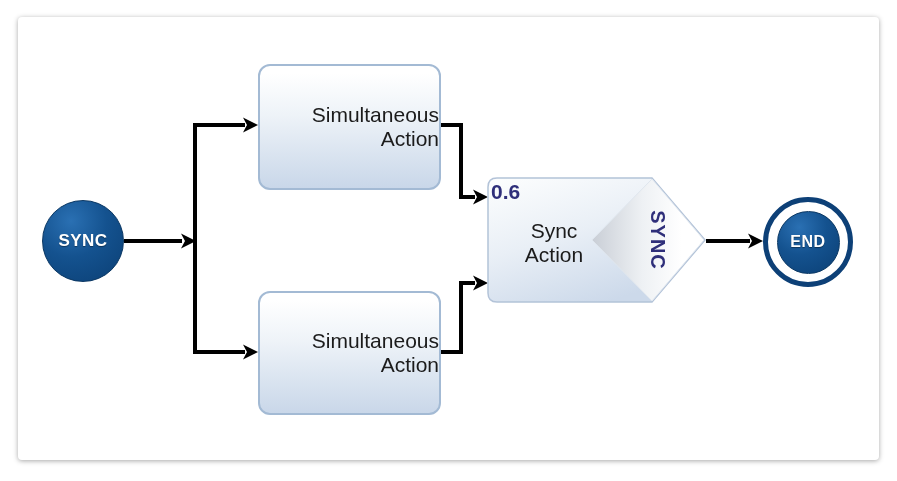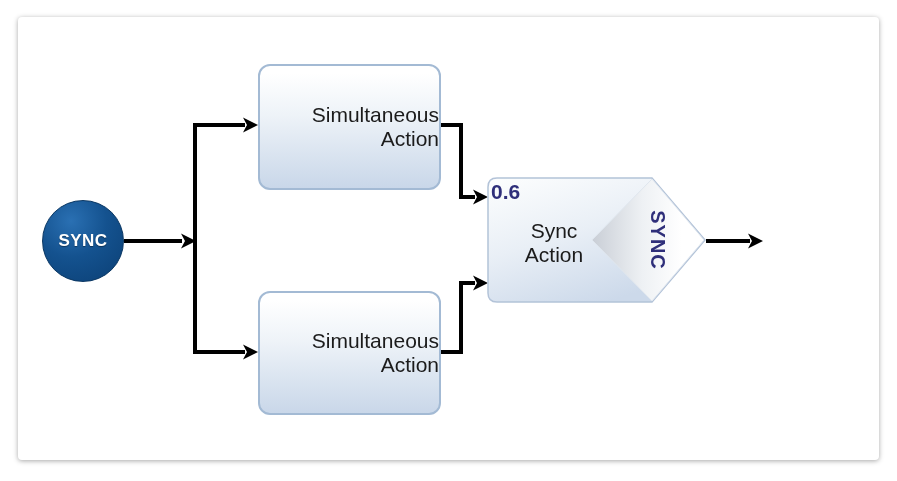"END" div.node { html: none -> <div> <div> <span>END</span> </div> </div> }
